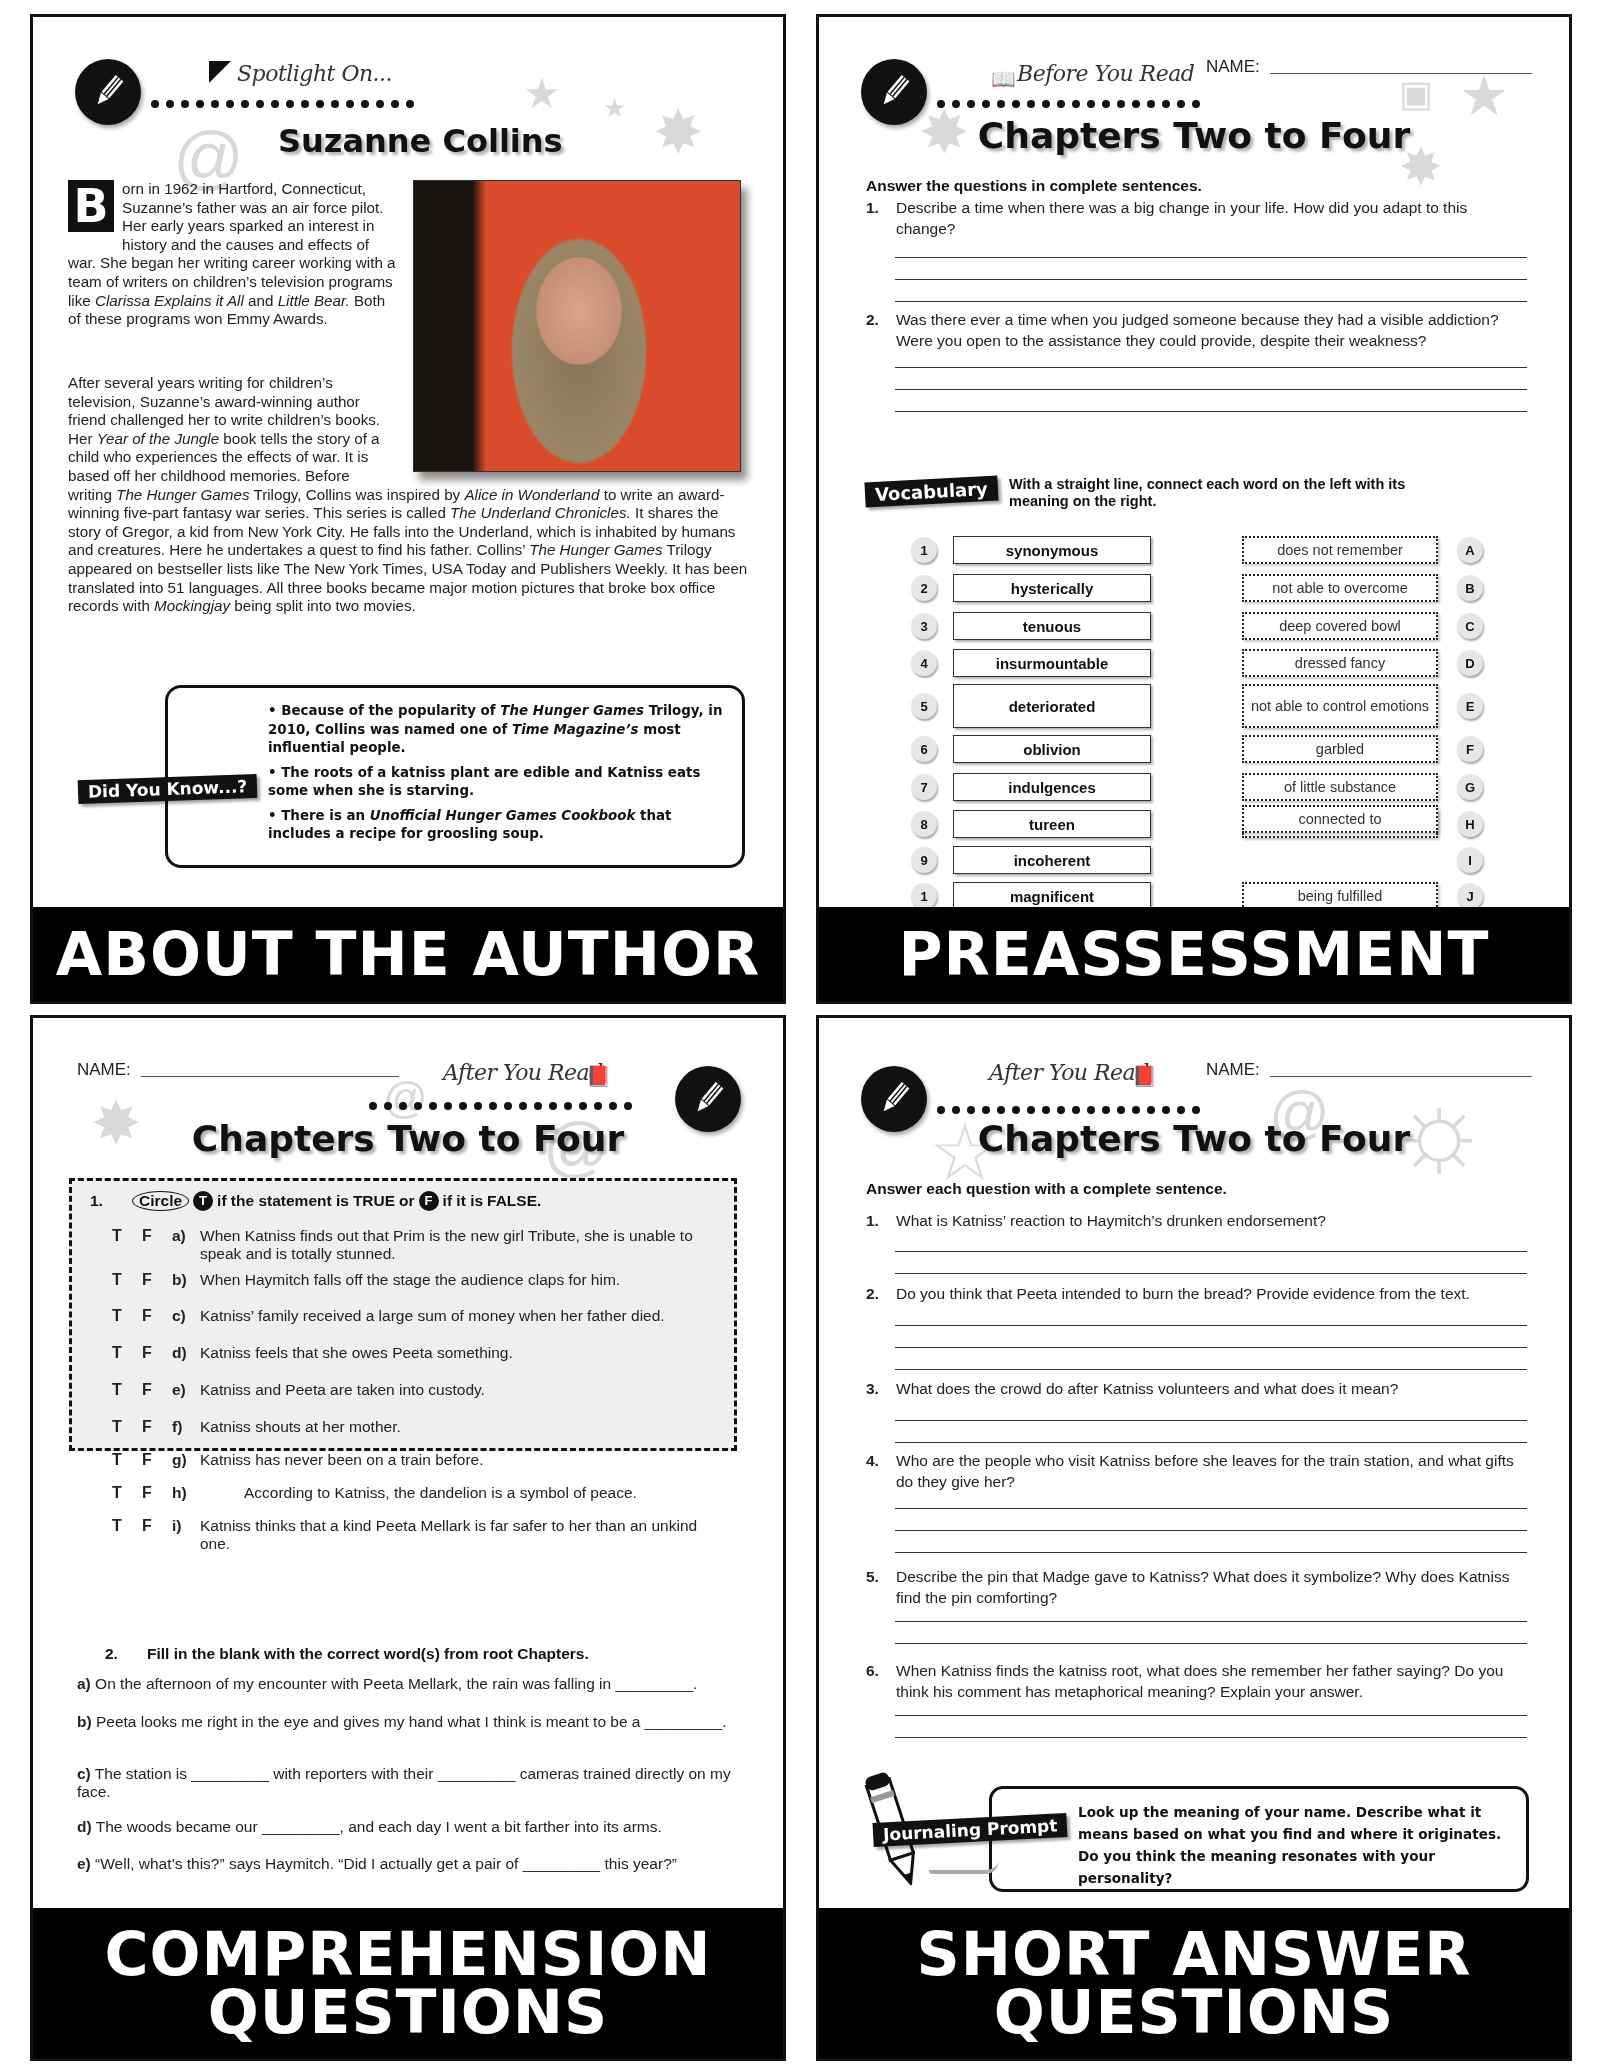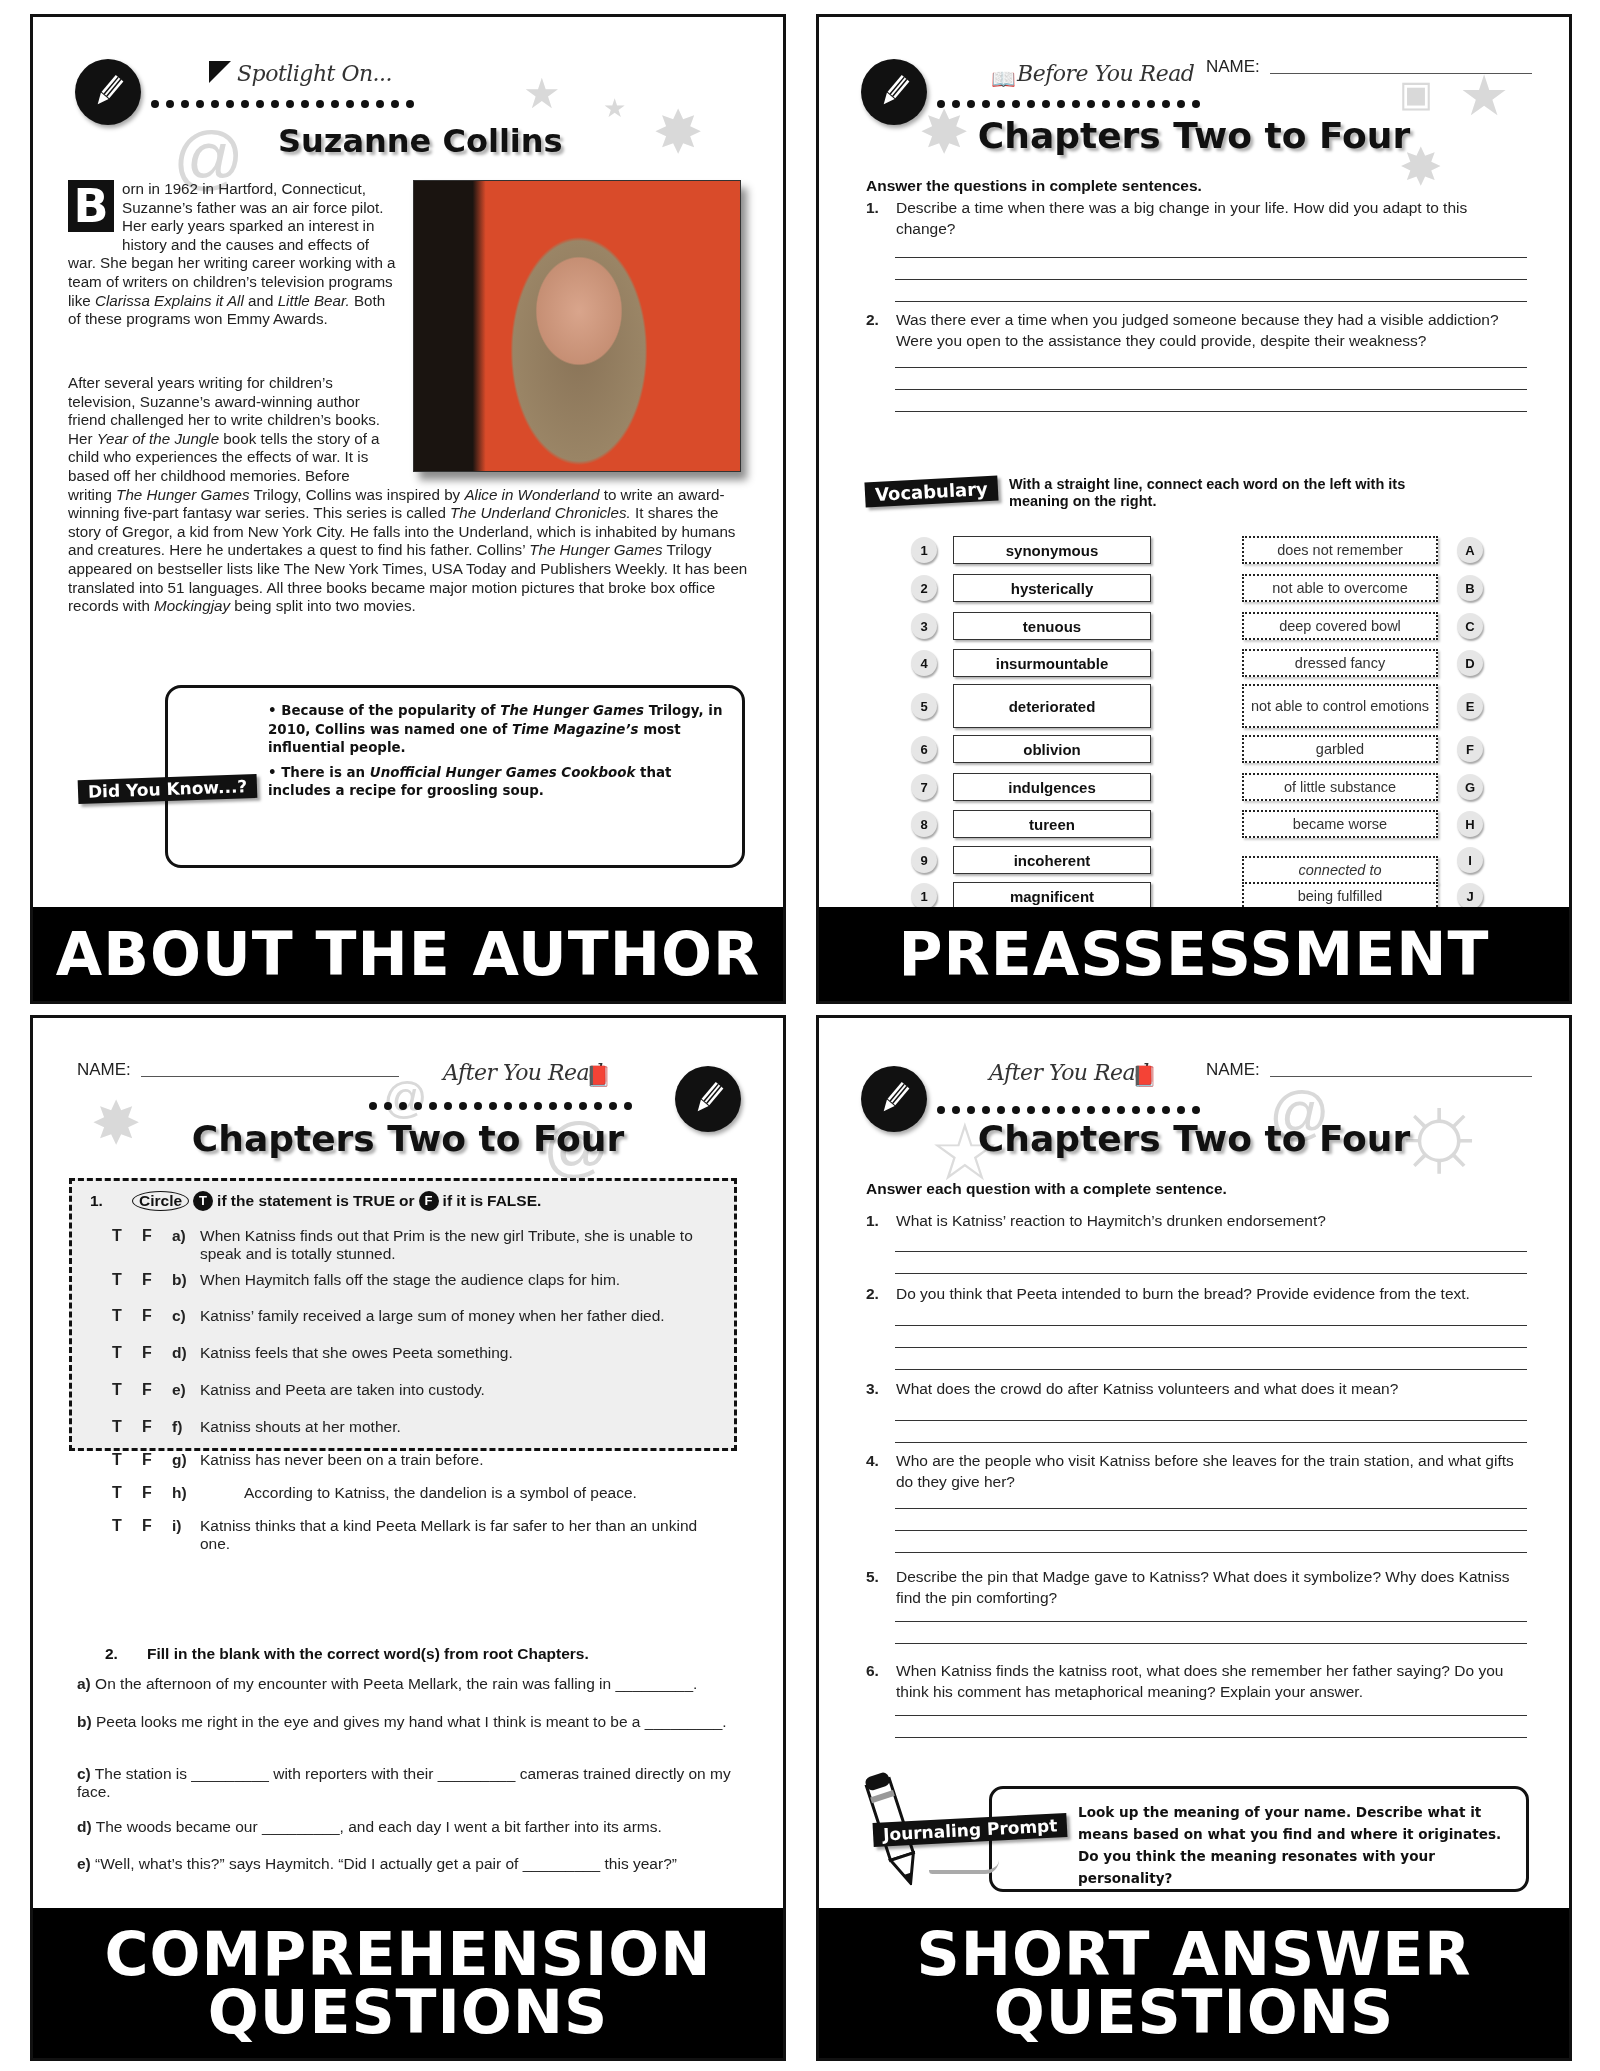"• The roots of a" li { html: none -> <li>• <span>The roots of a katniss plant are edible and Katniss eats some when she is starving.</span></li> }
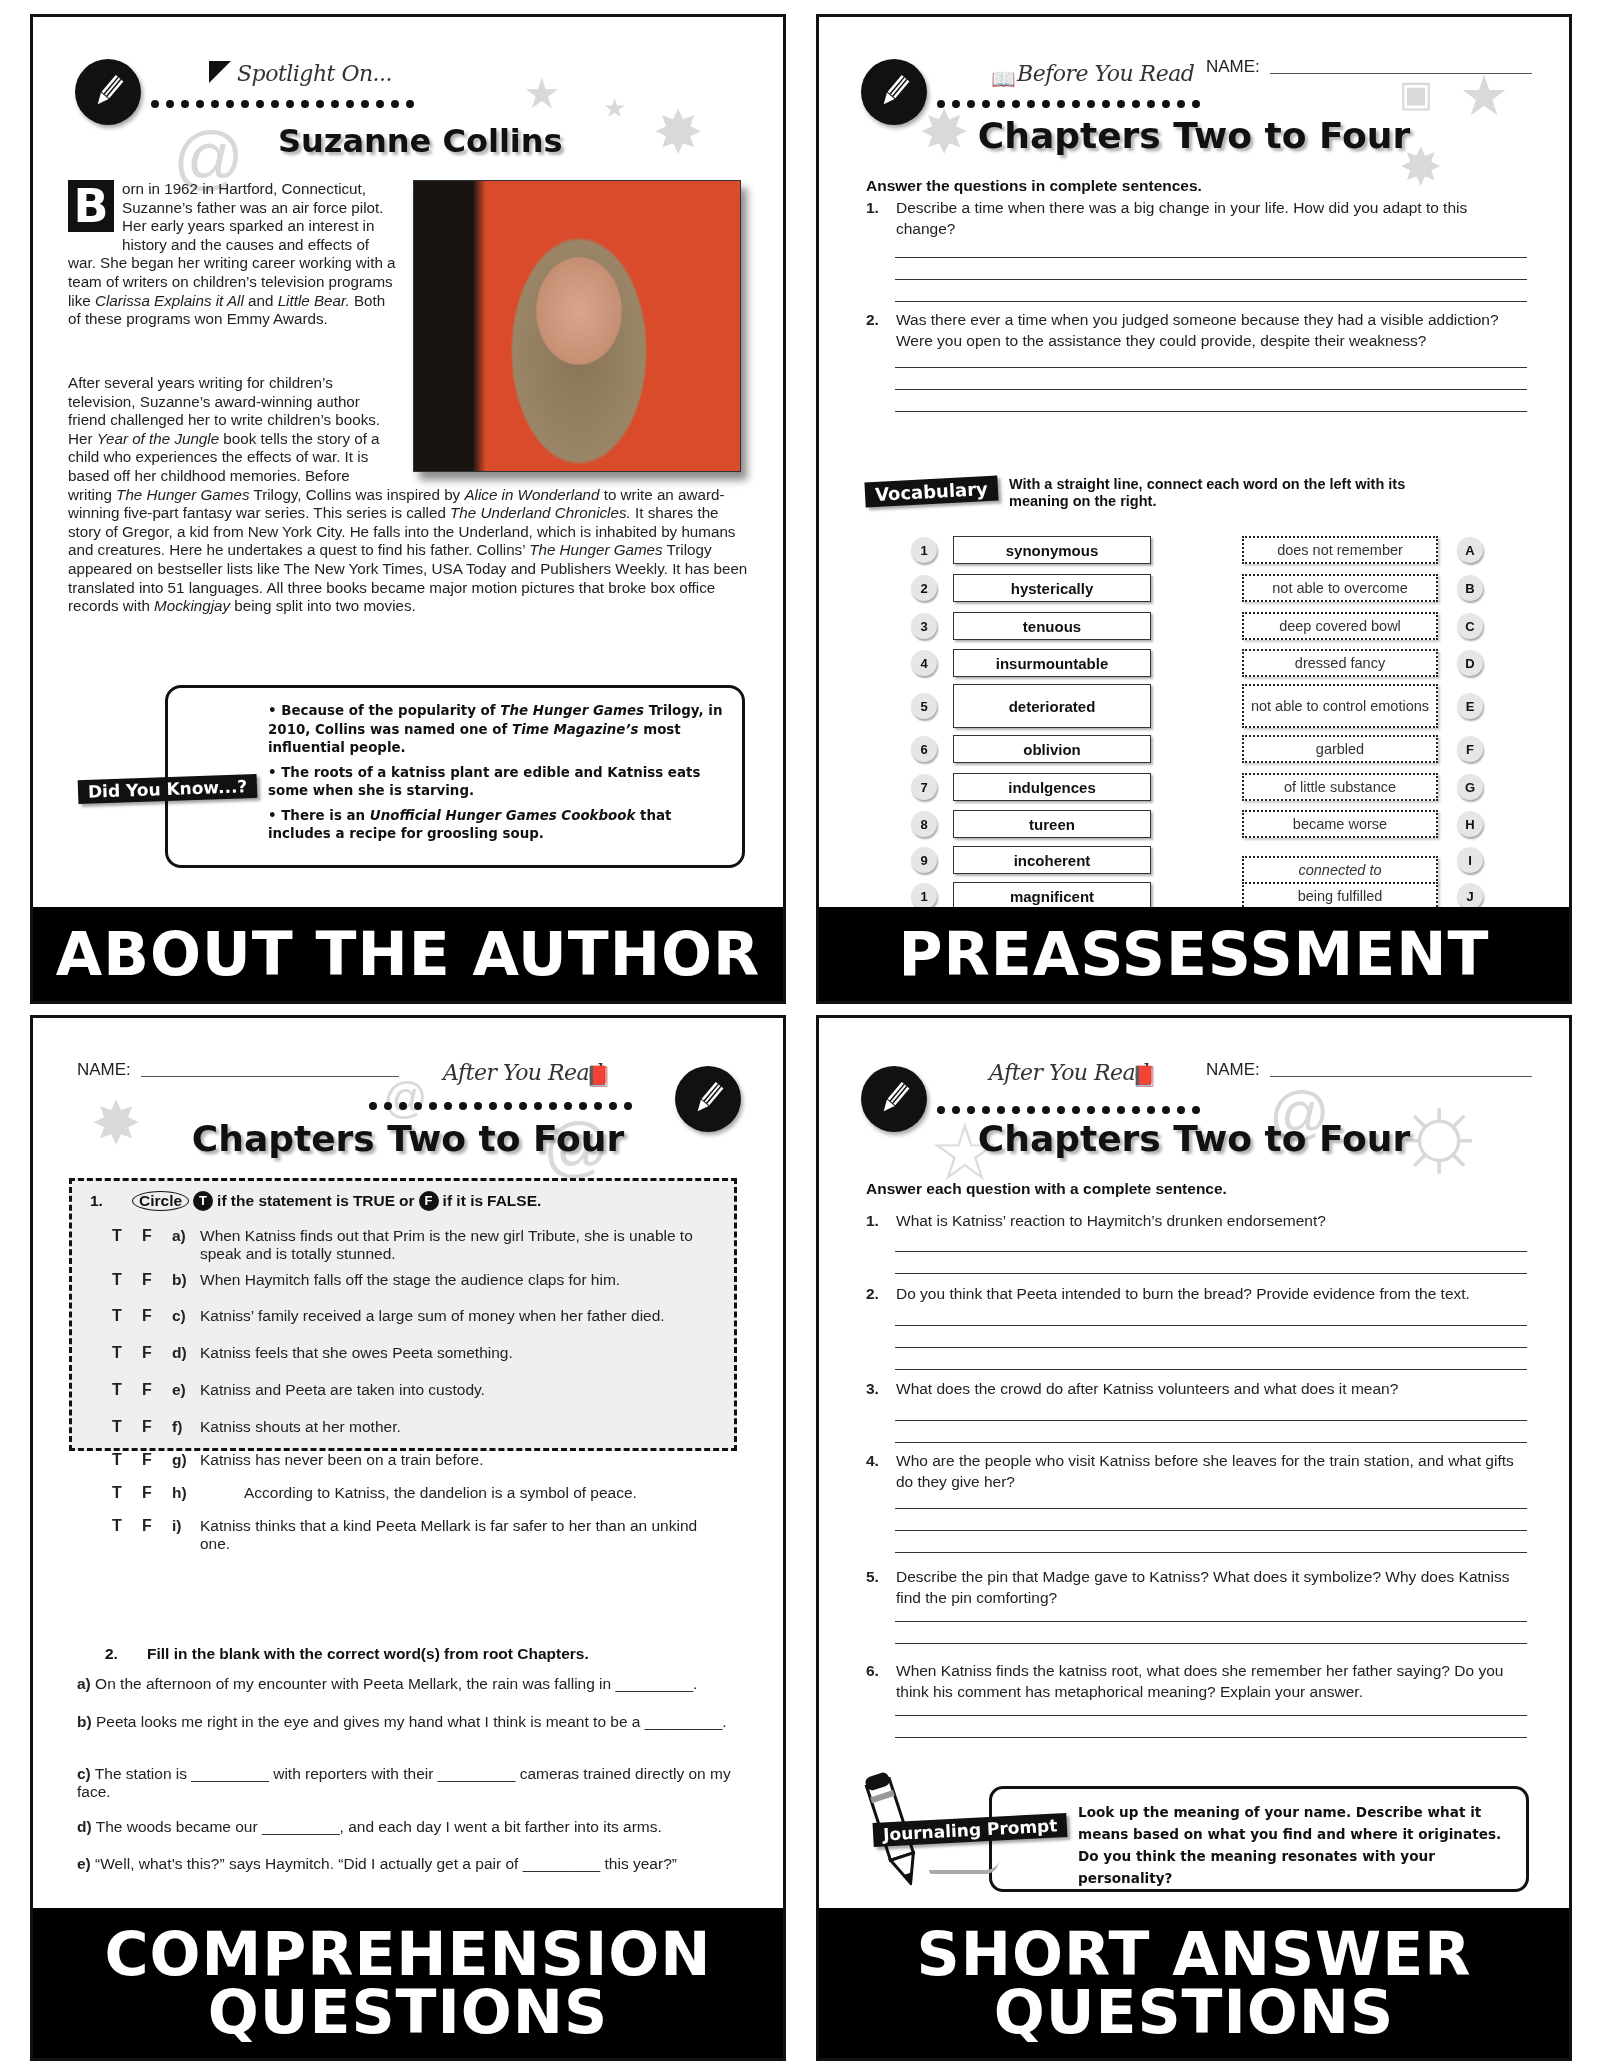"connected to" div.vdef { font-style: italic -> none; top: 839px -> 788px }
